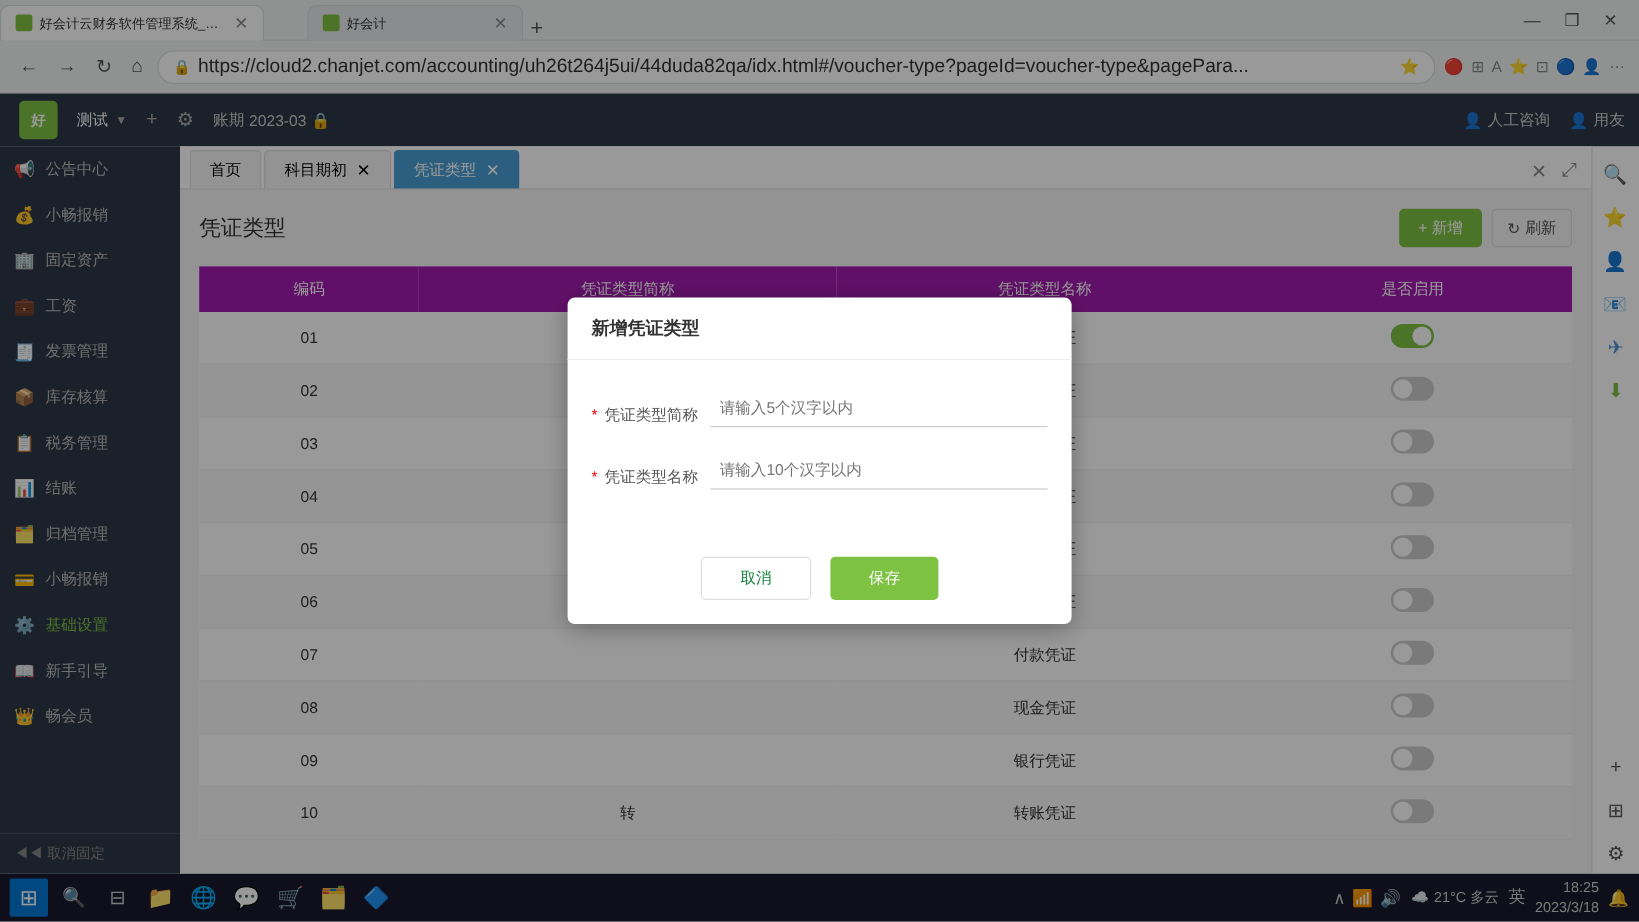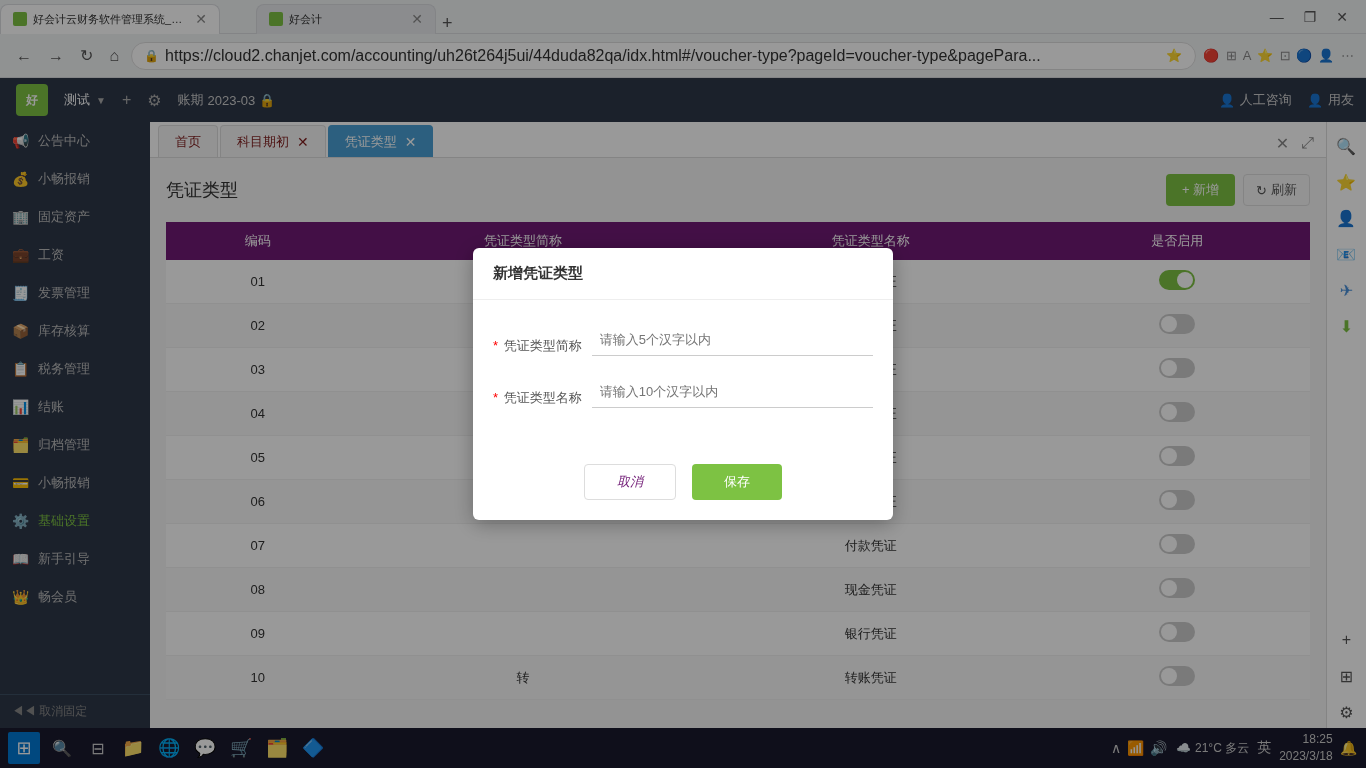"首页" .page-tab { color: #7f1d1d -> #000000 }
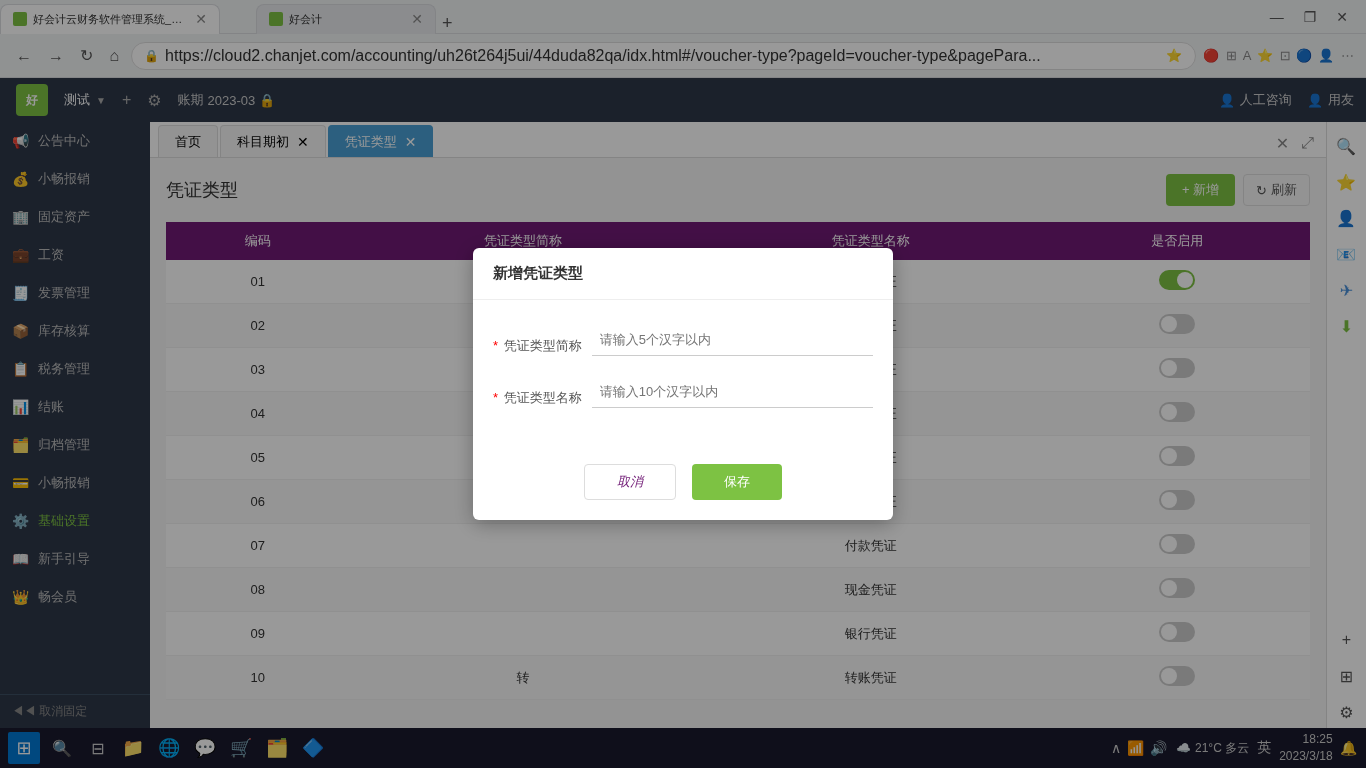"编码" .data-table th { background: #701a75 -> #a21caf }
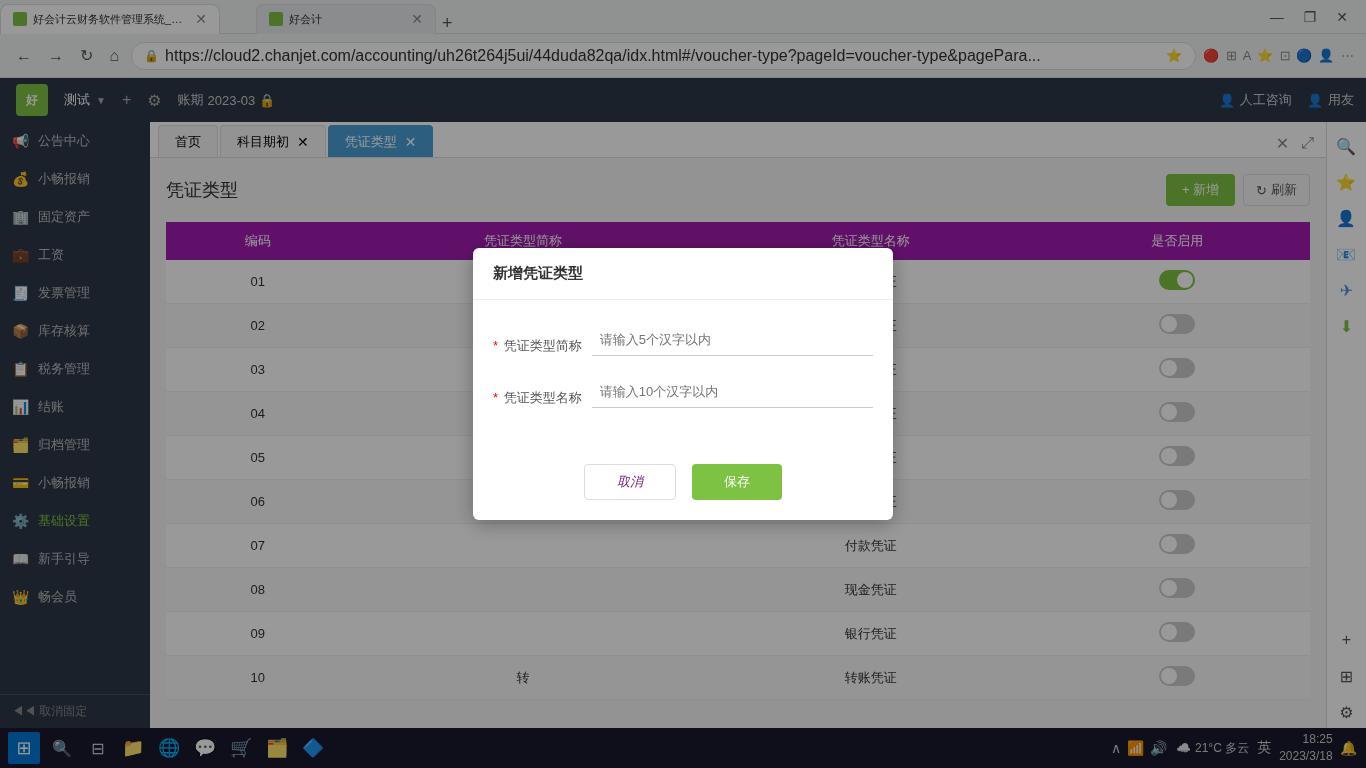"取消" .btn-cancel { color: #701a75 -> #15803d; font-style: italic -> none }
